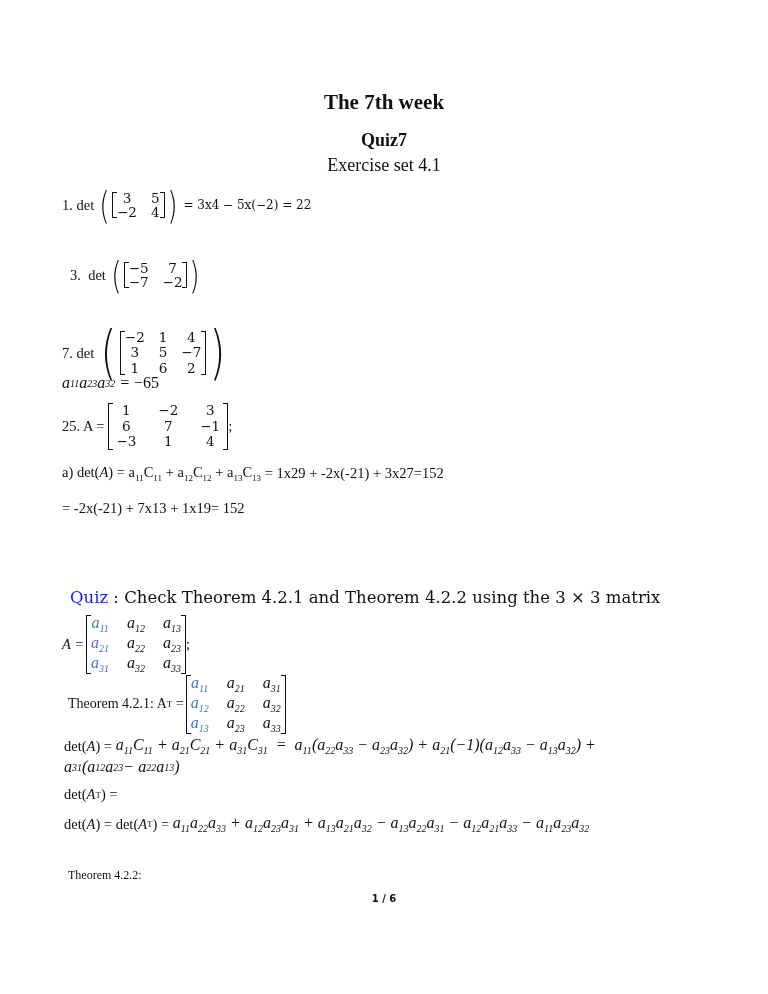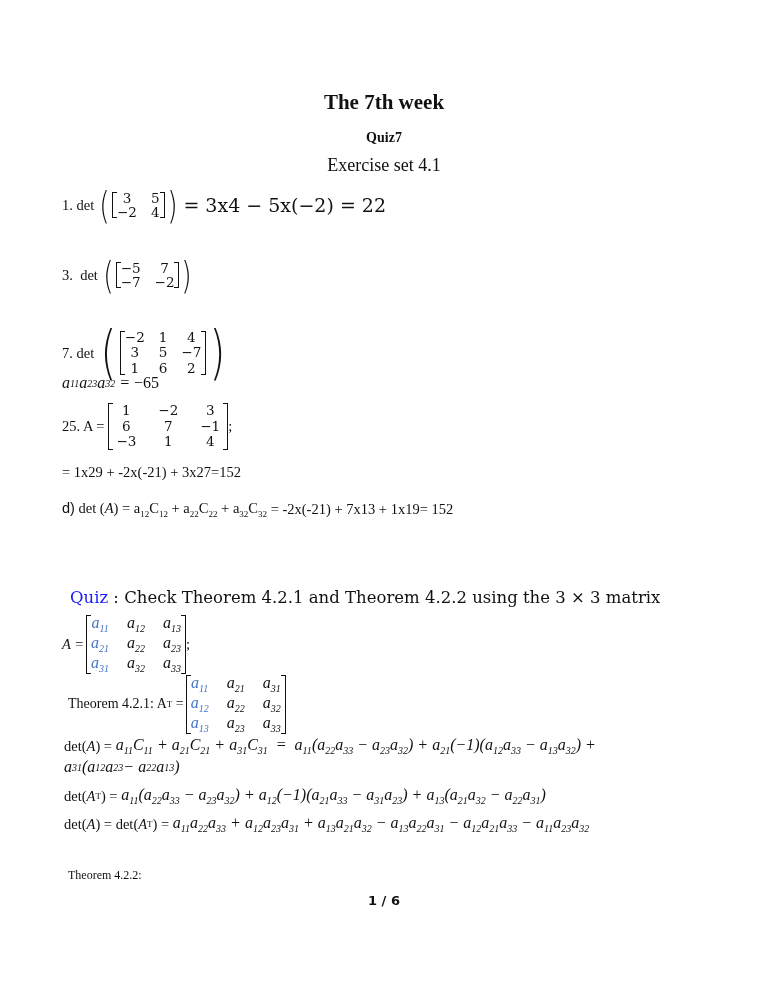"Quiz7" .subtitle { font-size: 14px -> 18px }
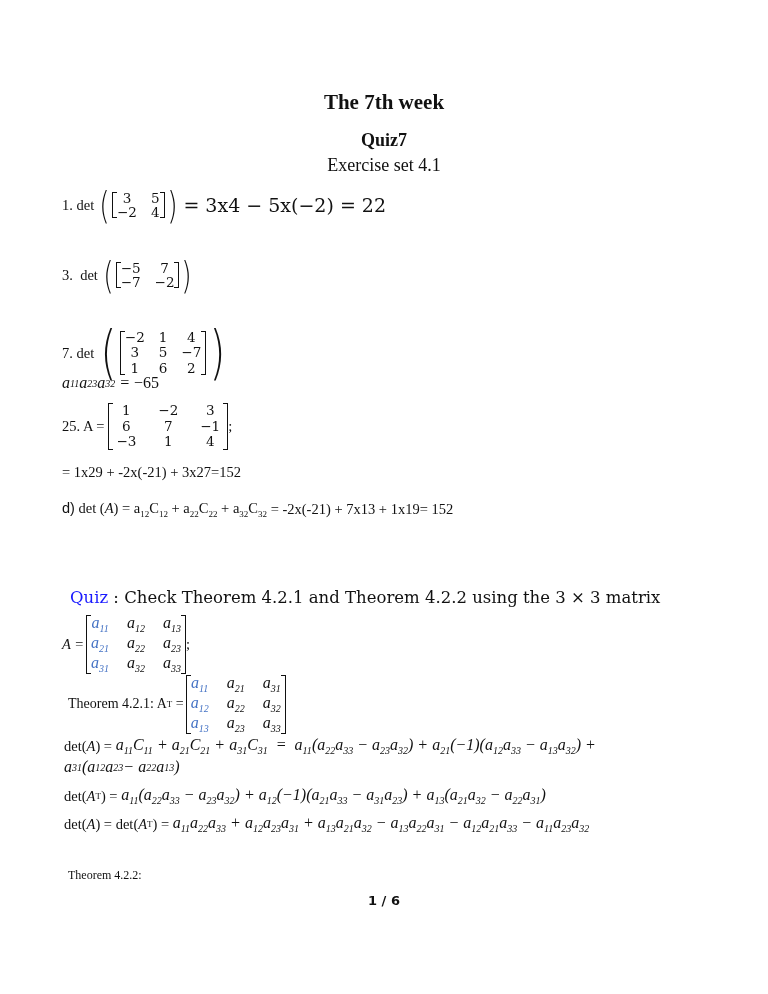"= 3x4 − 5x(−2) =" .cm { font-size: 19px -> 12px }
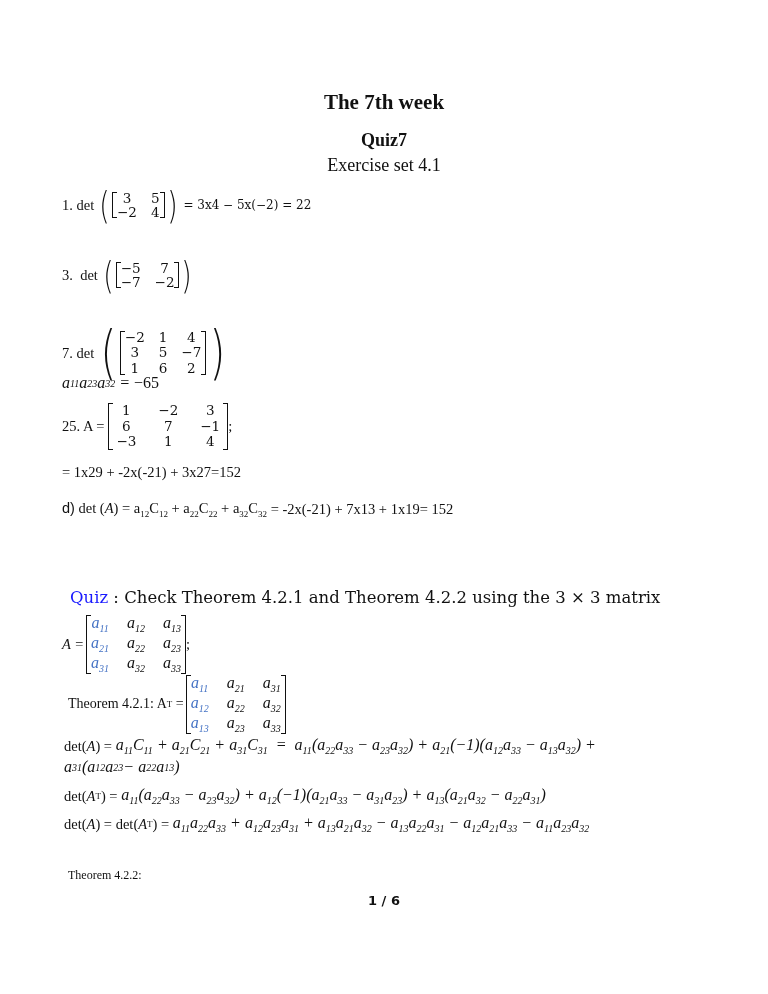"3. det" span { margin-left: none -> 8px }
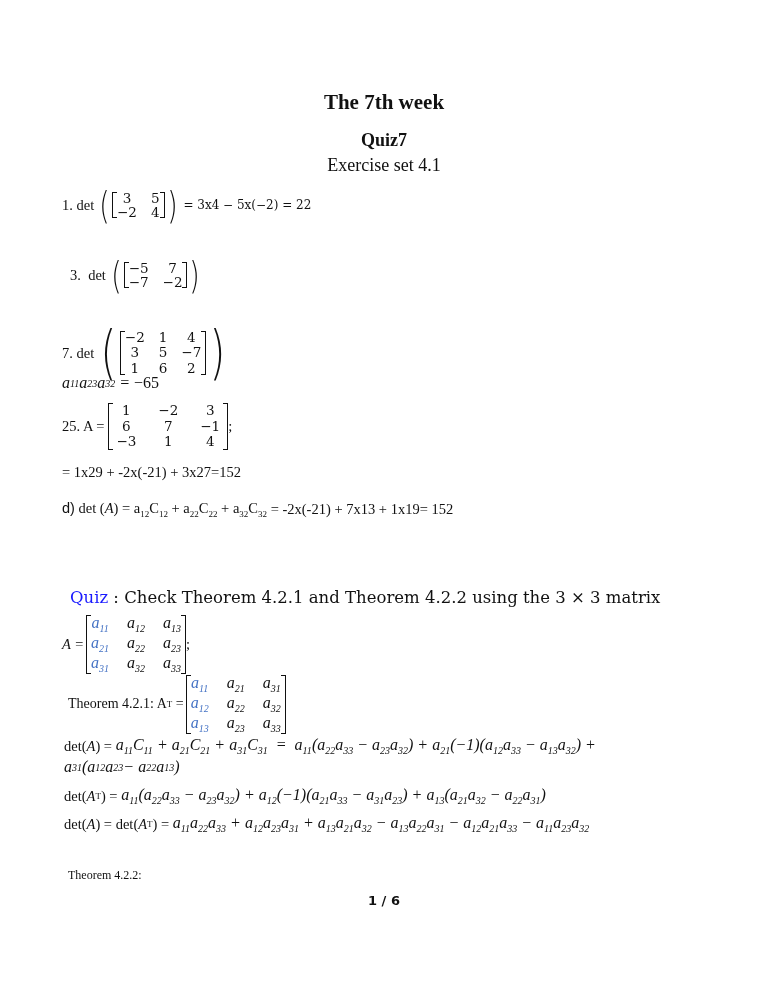"a) det(A) = a11C11 +" span { html: none -> <span>a) det(<i>A</i>) = a<sub>11</sub>C<sub>11</sub> + a<sub>12</sub>C<sub>12</sub> + a<sub>13</sub>C<sub>13</sub>&nbsp;</span> }
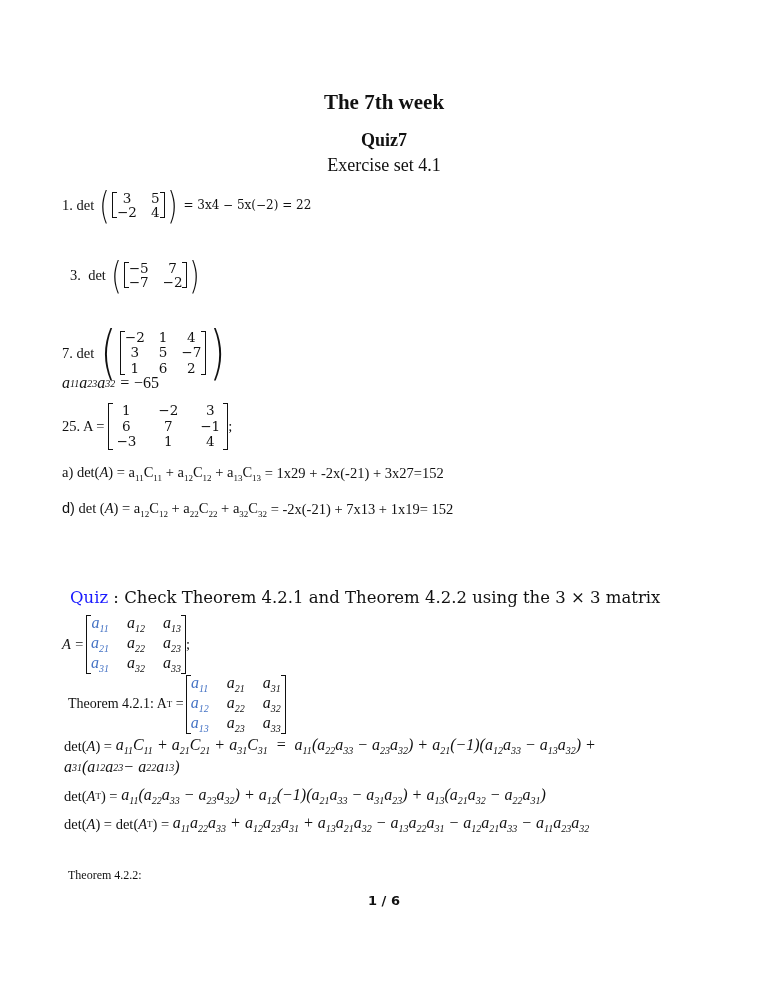"d) det (A) = a12C12" span { html: <span><span>d)</span> det (<i>A</i>) = a<sub>12</sub>C<sub>12</sub> + a<sub>22</sub>C<sub>22</sub> + a<sub>32</sub>C<sub>32</sub>&nbsp;</span> -> none }
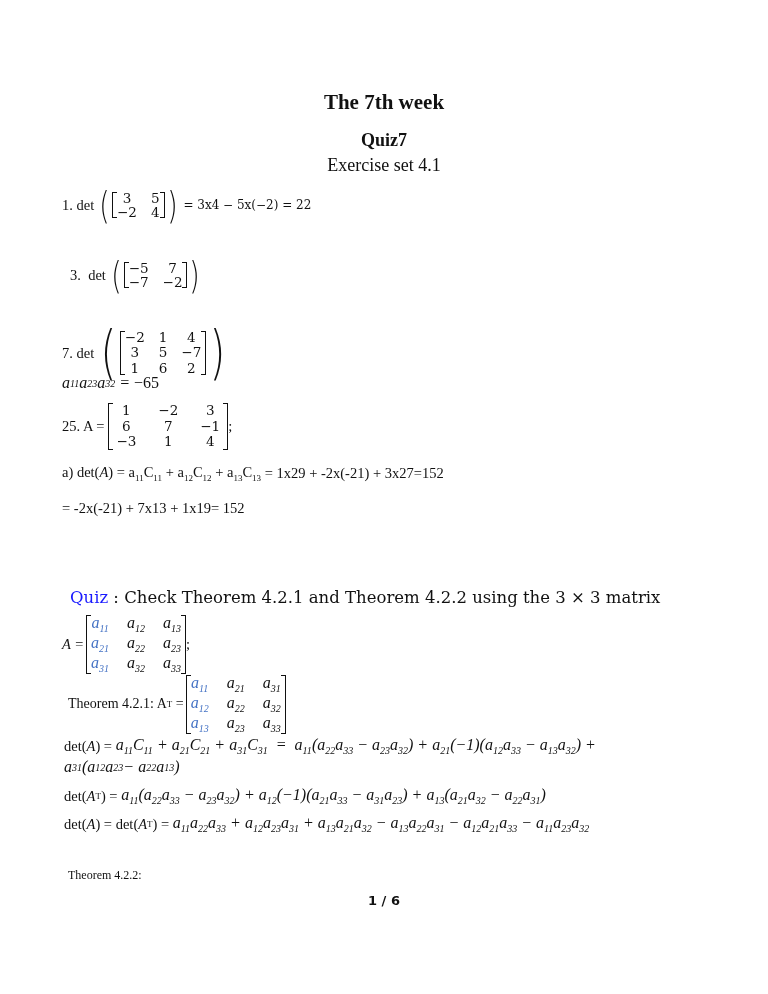"a11(a22a33 − a23a32) + a12(−1)(a21a33" span.mathi { html: <span>a<sub>11</sub>(a<sub>22</sub>a<sub>33</sub> − a<sub>23</sub>a<sub>32</sub>) + a<sub>12</sub>(−1)(a<sub>21</sub>a<sub>33</sub> − a<sub>31</sub>a<sub>23</sub>) + a<sub>13</sub>(a<sub>21</sub>a<sub>32</sub> − a<sub>22</sub>a<sub>31</sub>)</span> -> none }
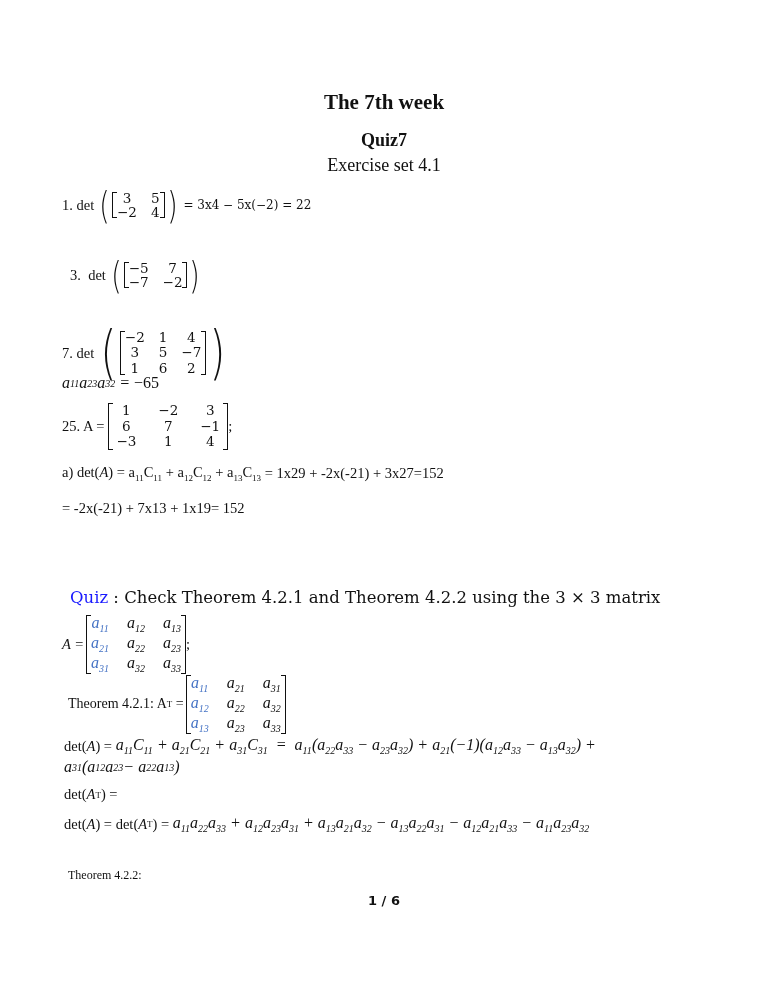"1 / 6" .footer { font-size: 13px -> 10px }
